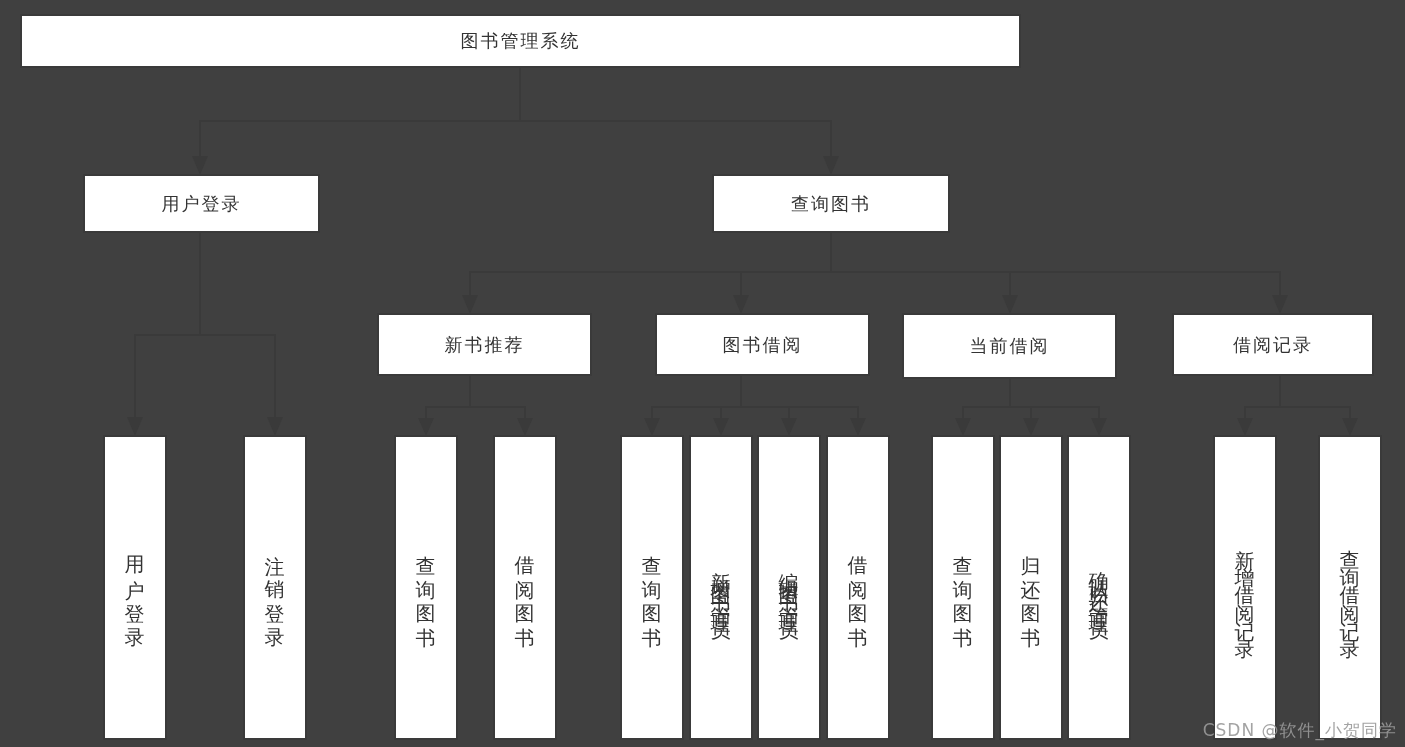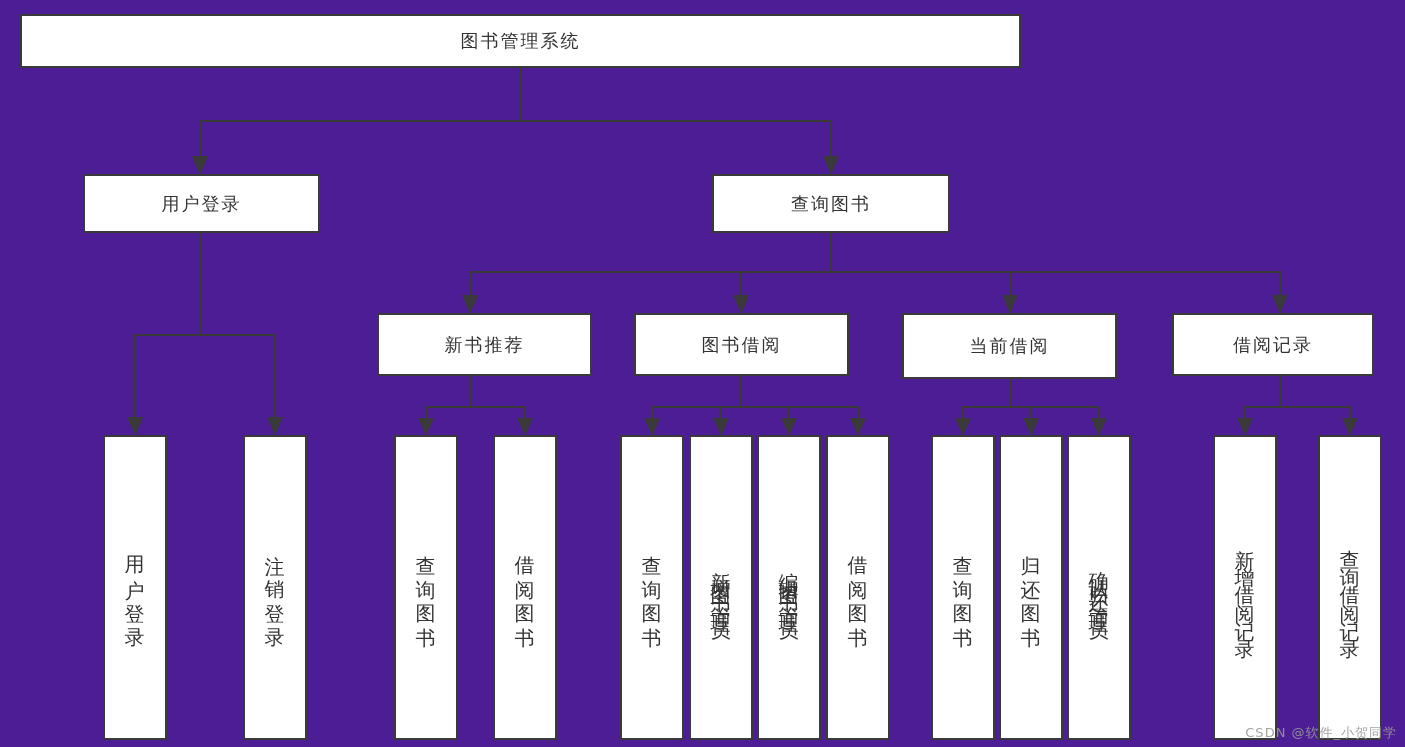"图书管理系统" .stage { background: #4c1d95 -> #404040 }
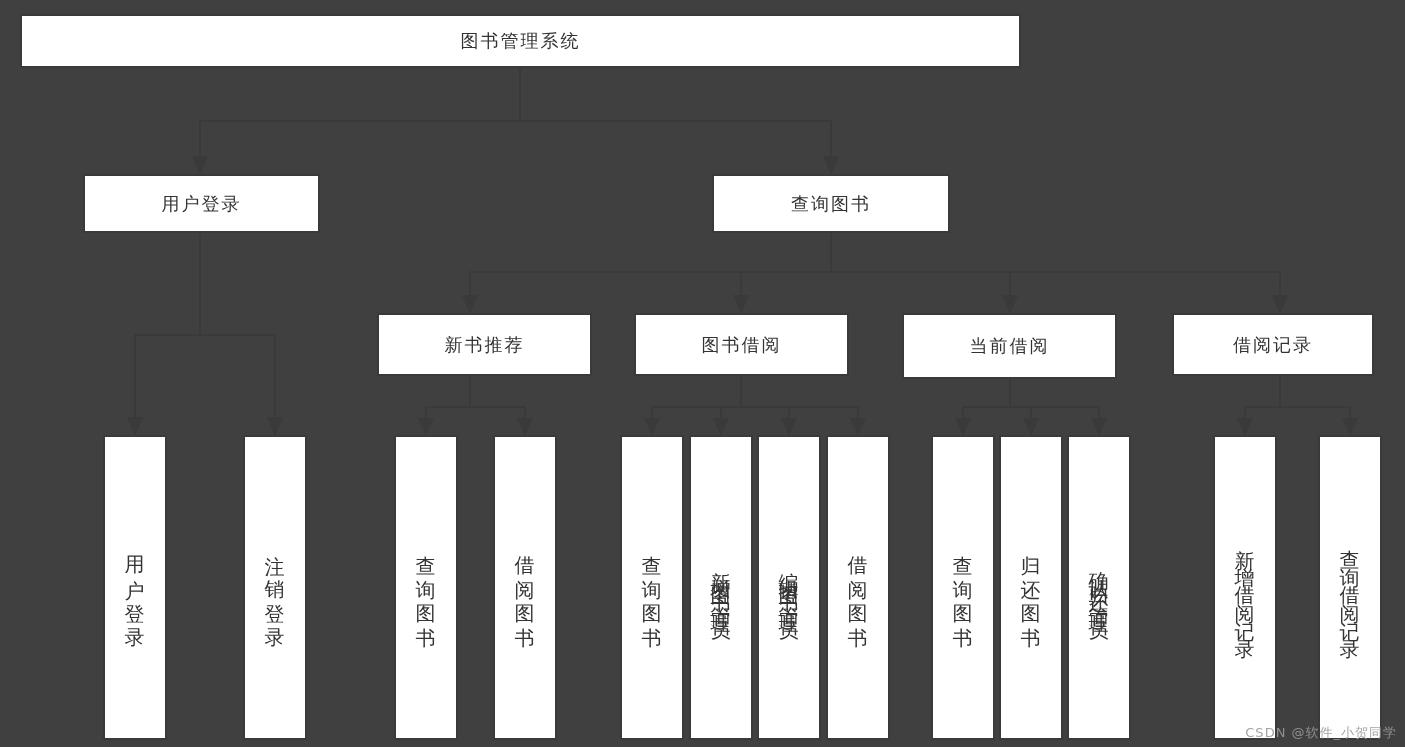"图书借阅" div.box { left: 634px -> 655px }
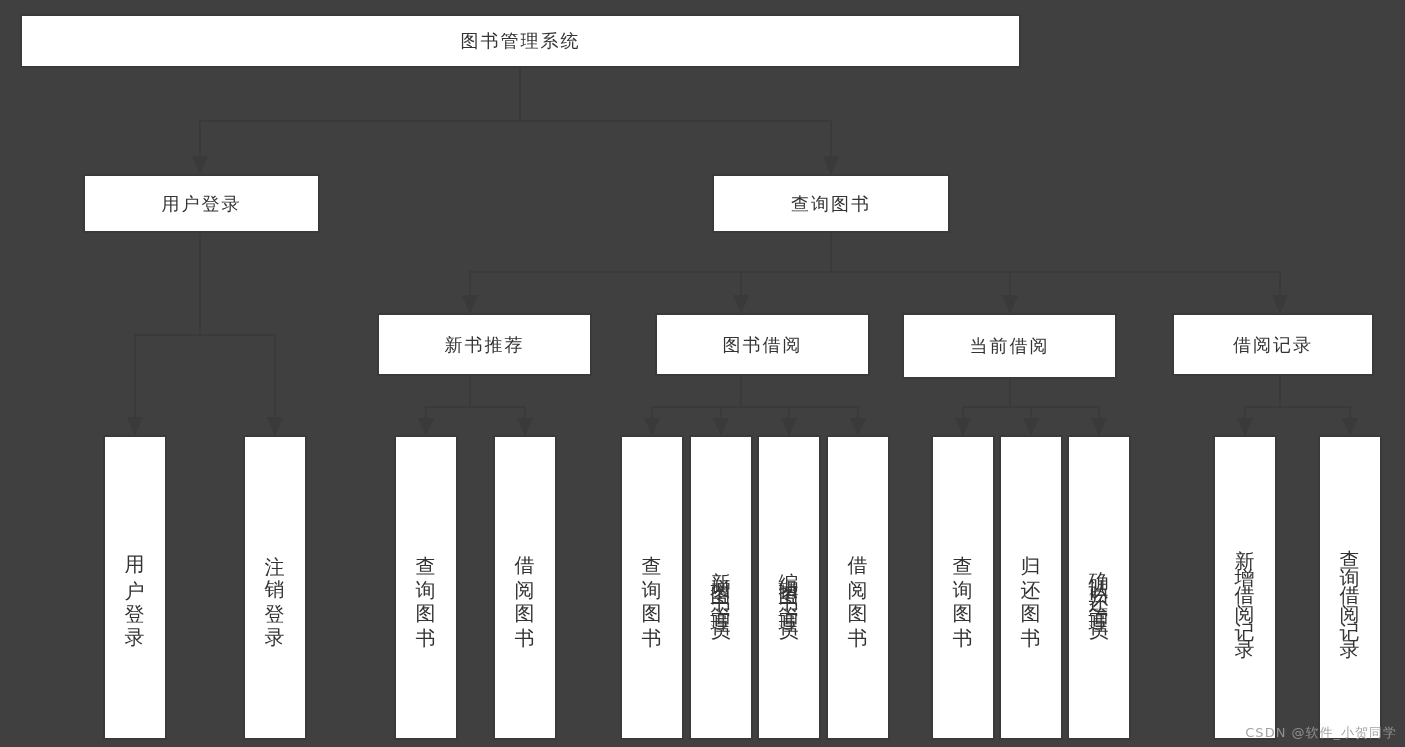"CSDN @软件_小贺同学" .watermark { font-size: 13px -> 17px }
